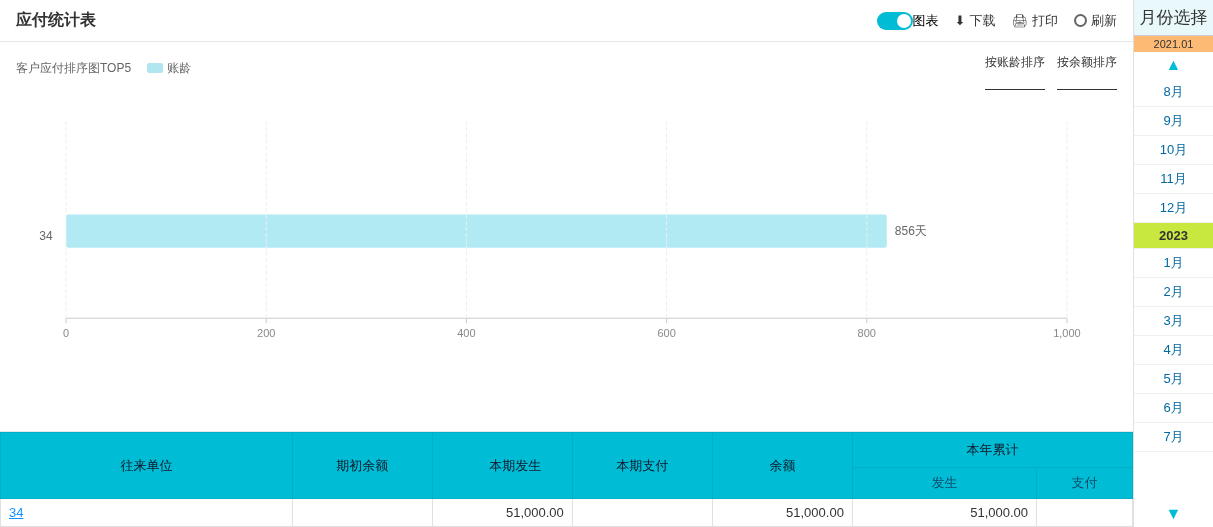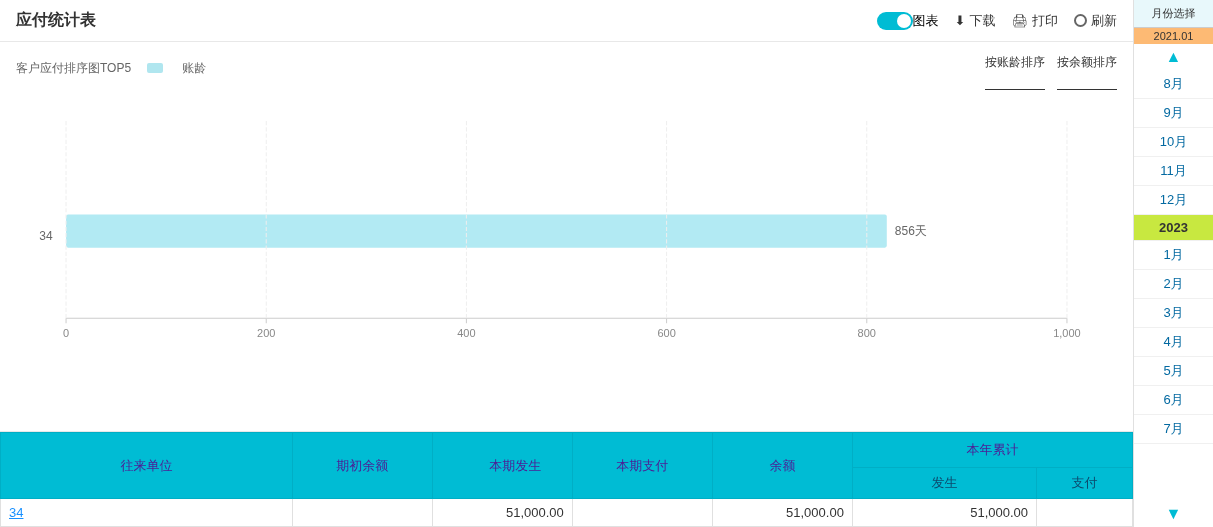"月份选择" .sidebar-header { font-size: 11px -> 17px }
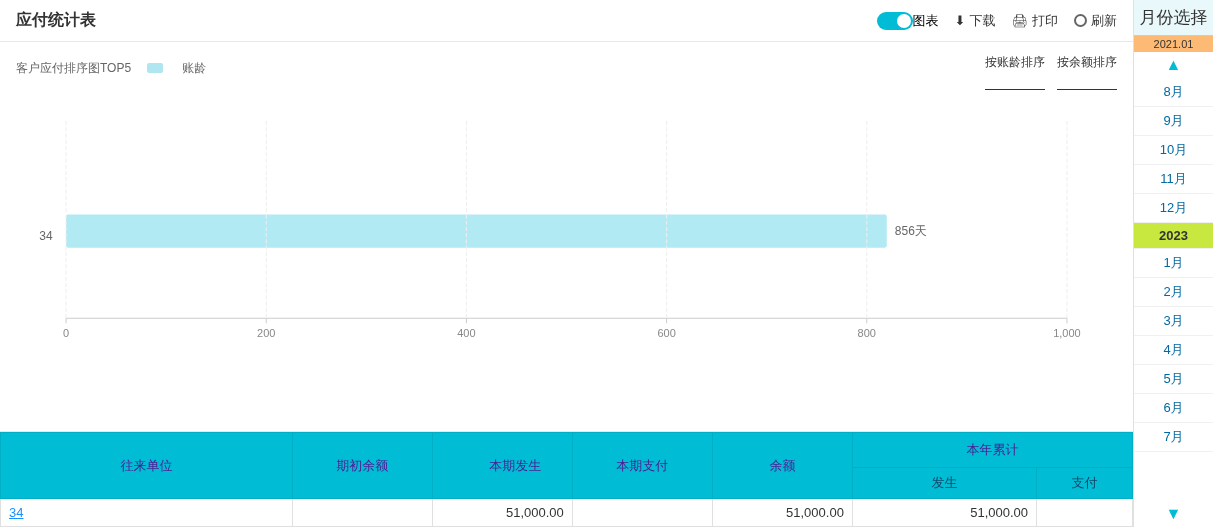"账龄" .legend-item { gap: 19px -> 4px }
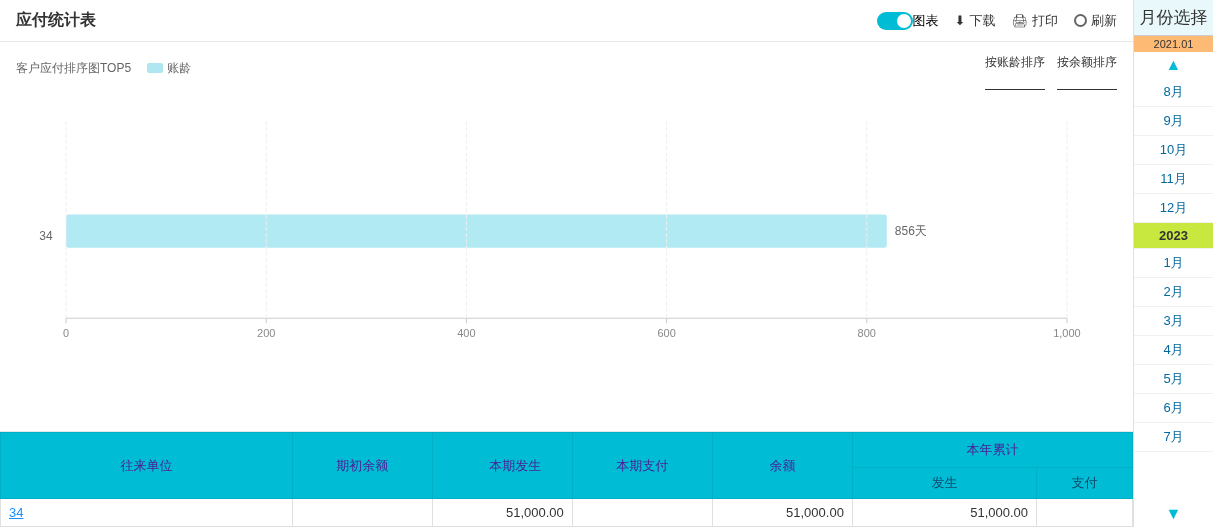"本年累计" .table-header-row th { color: #4c1d95 -> #0f172a }
